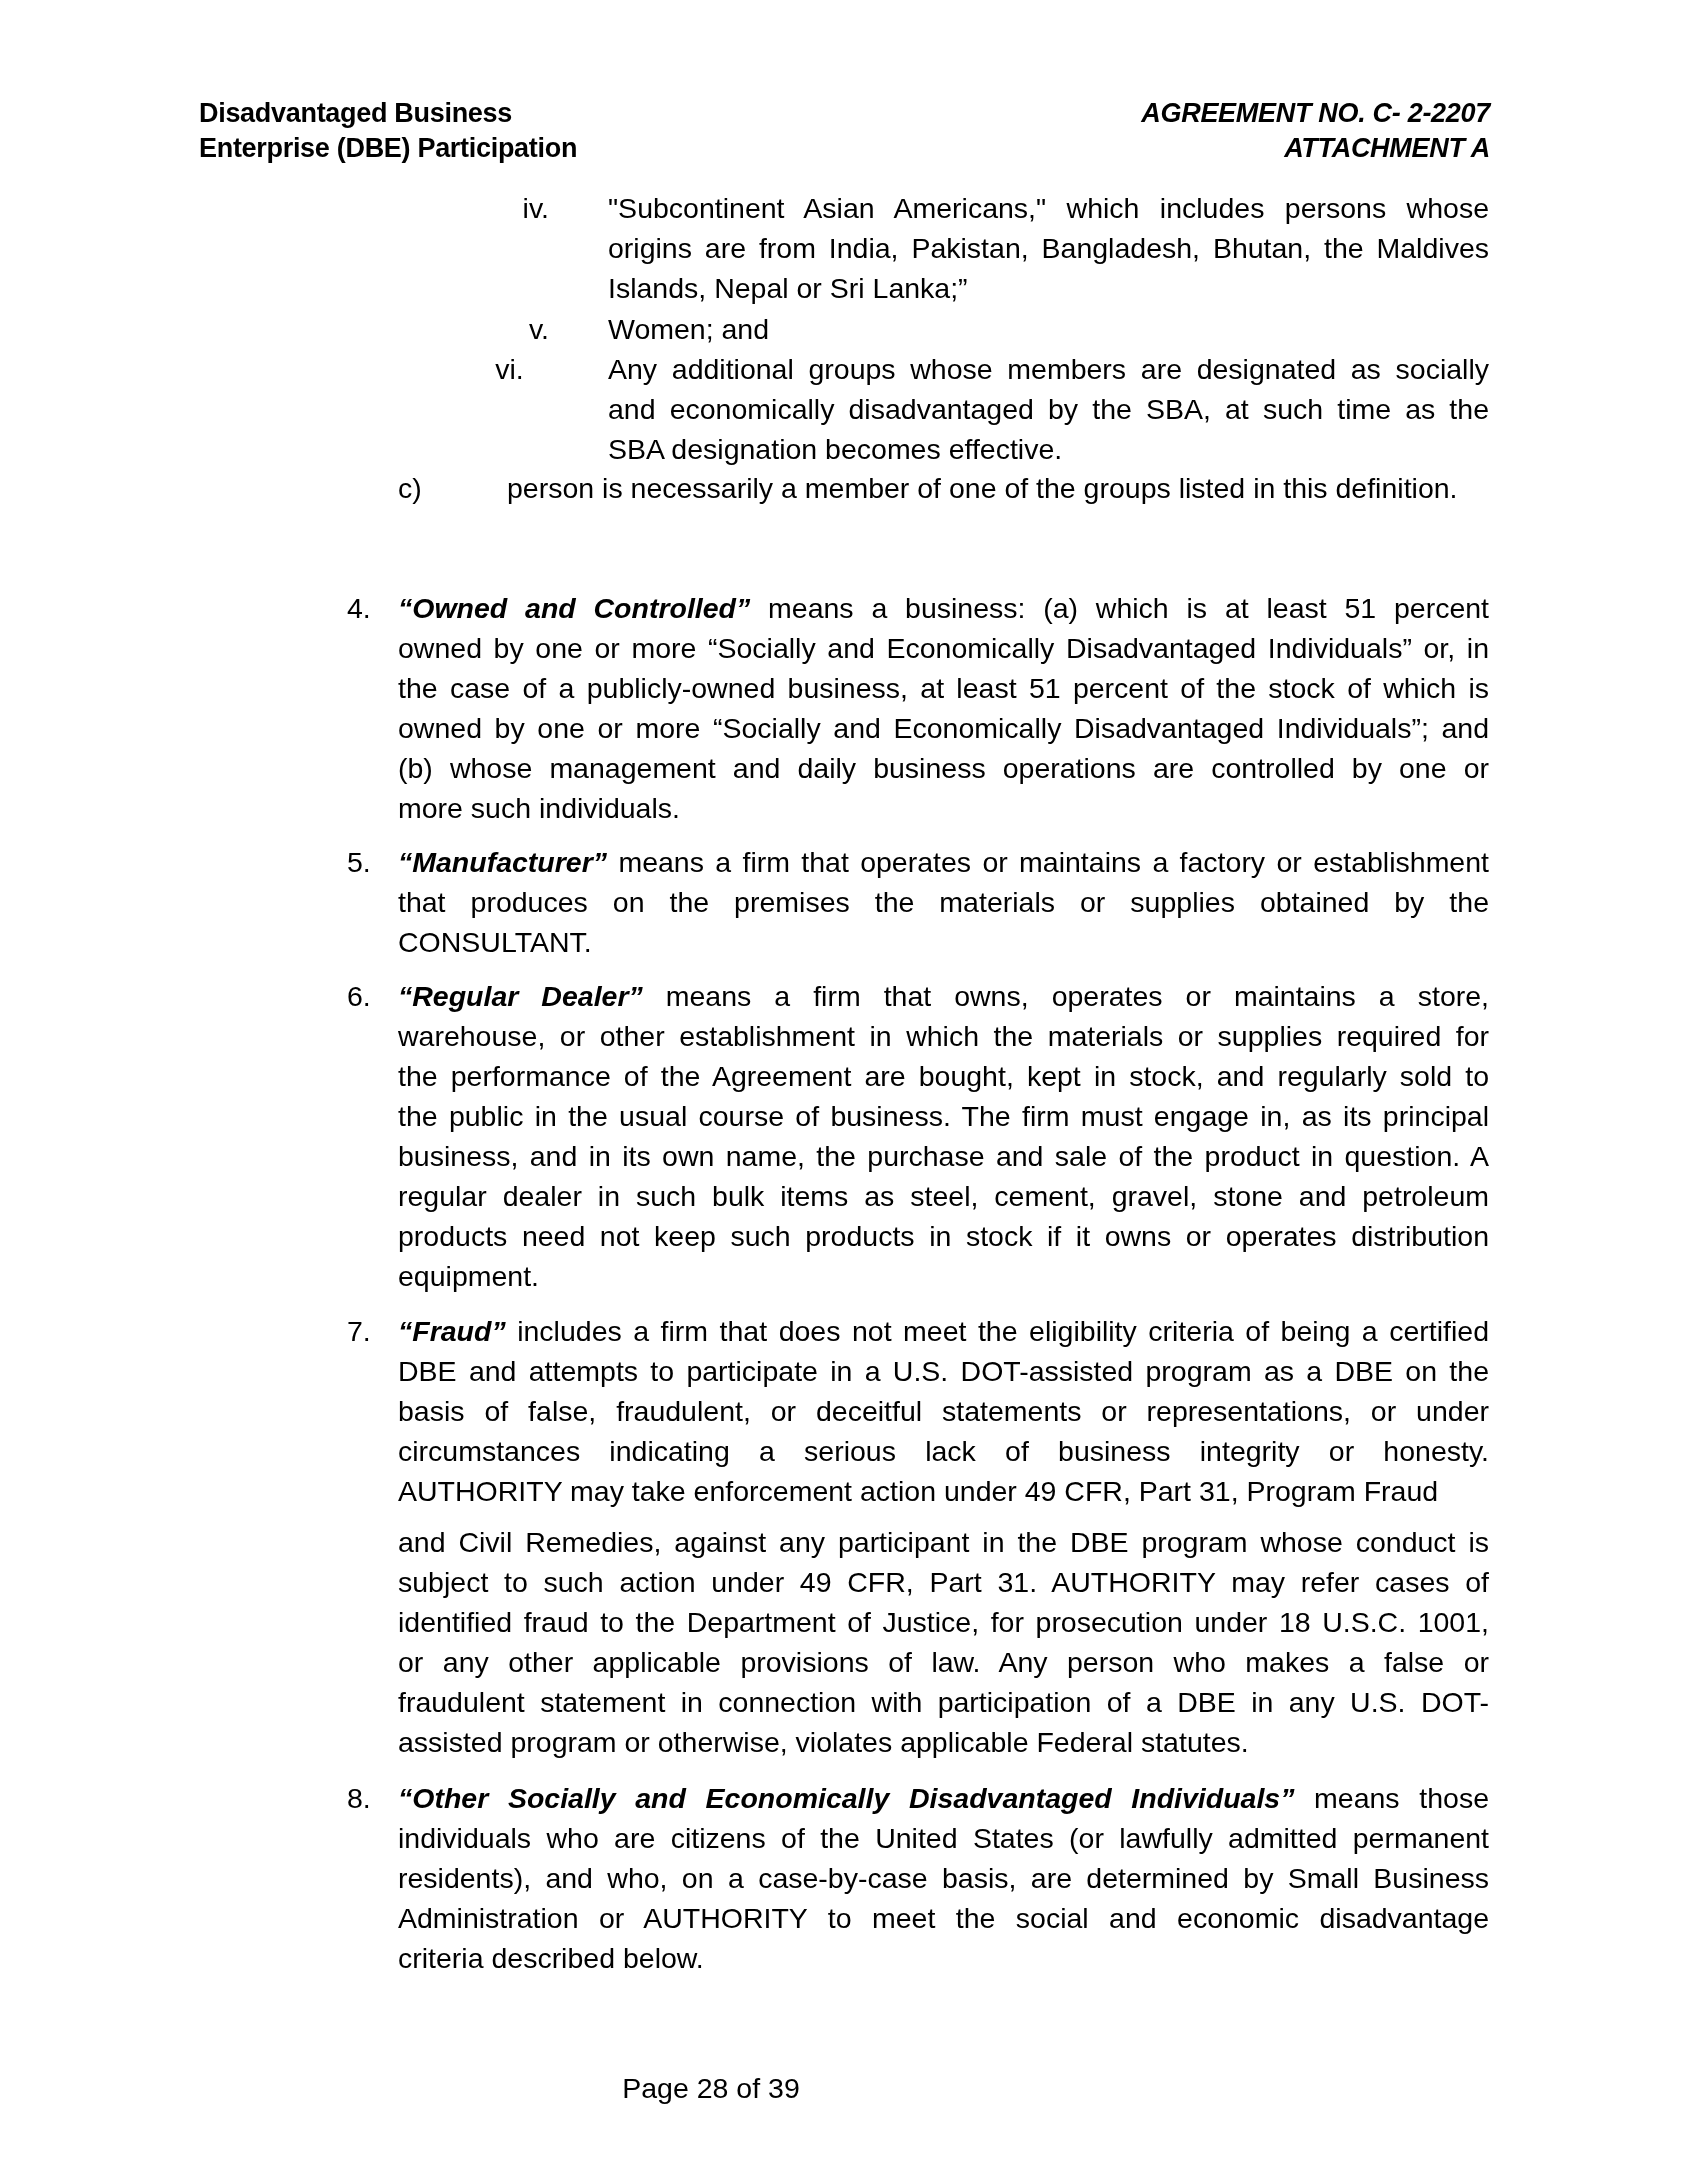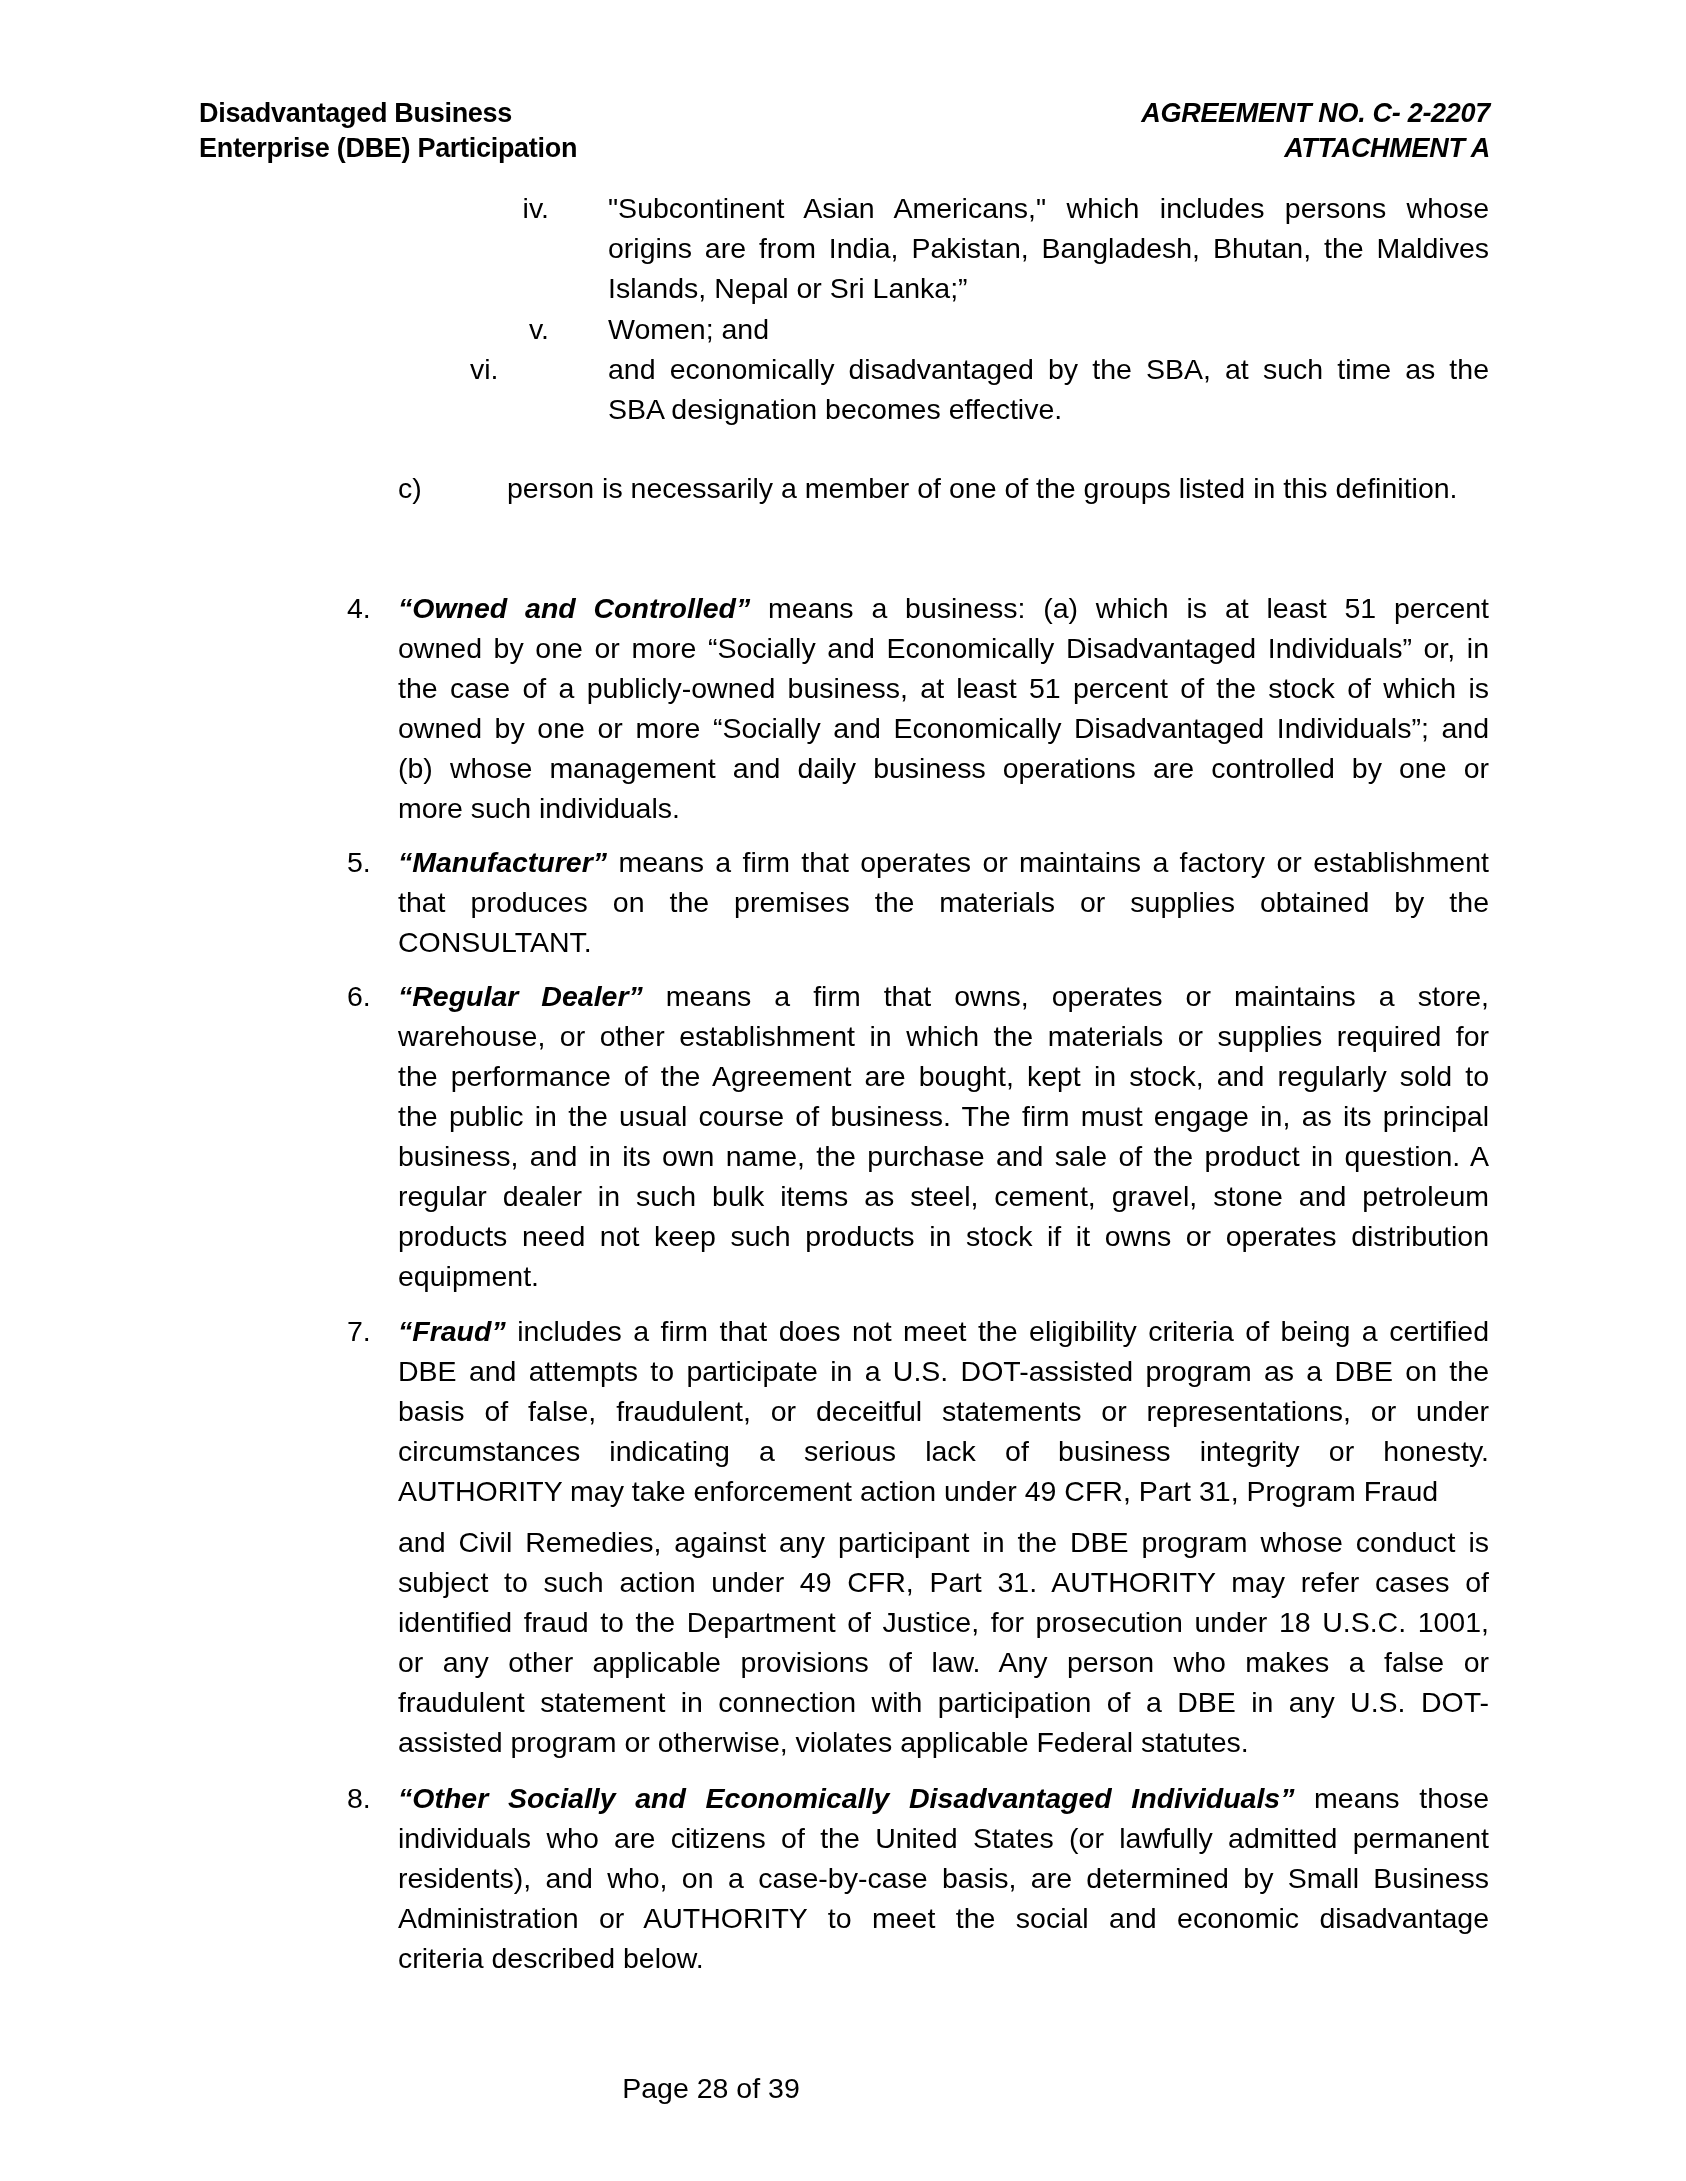"vi." div.label { text-align: left -> center }
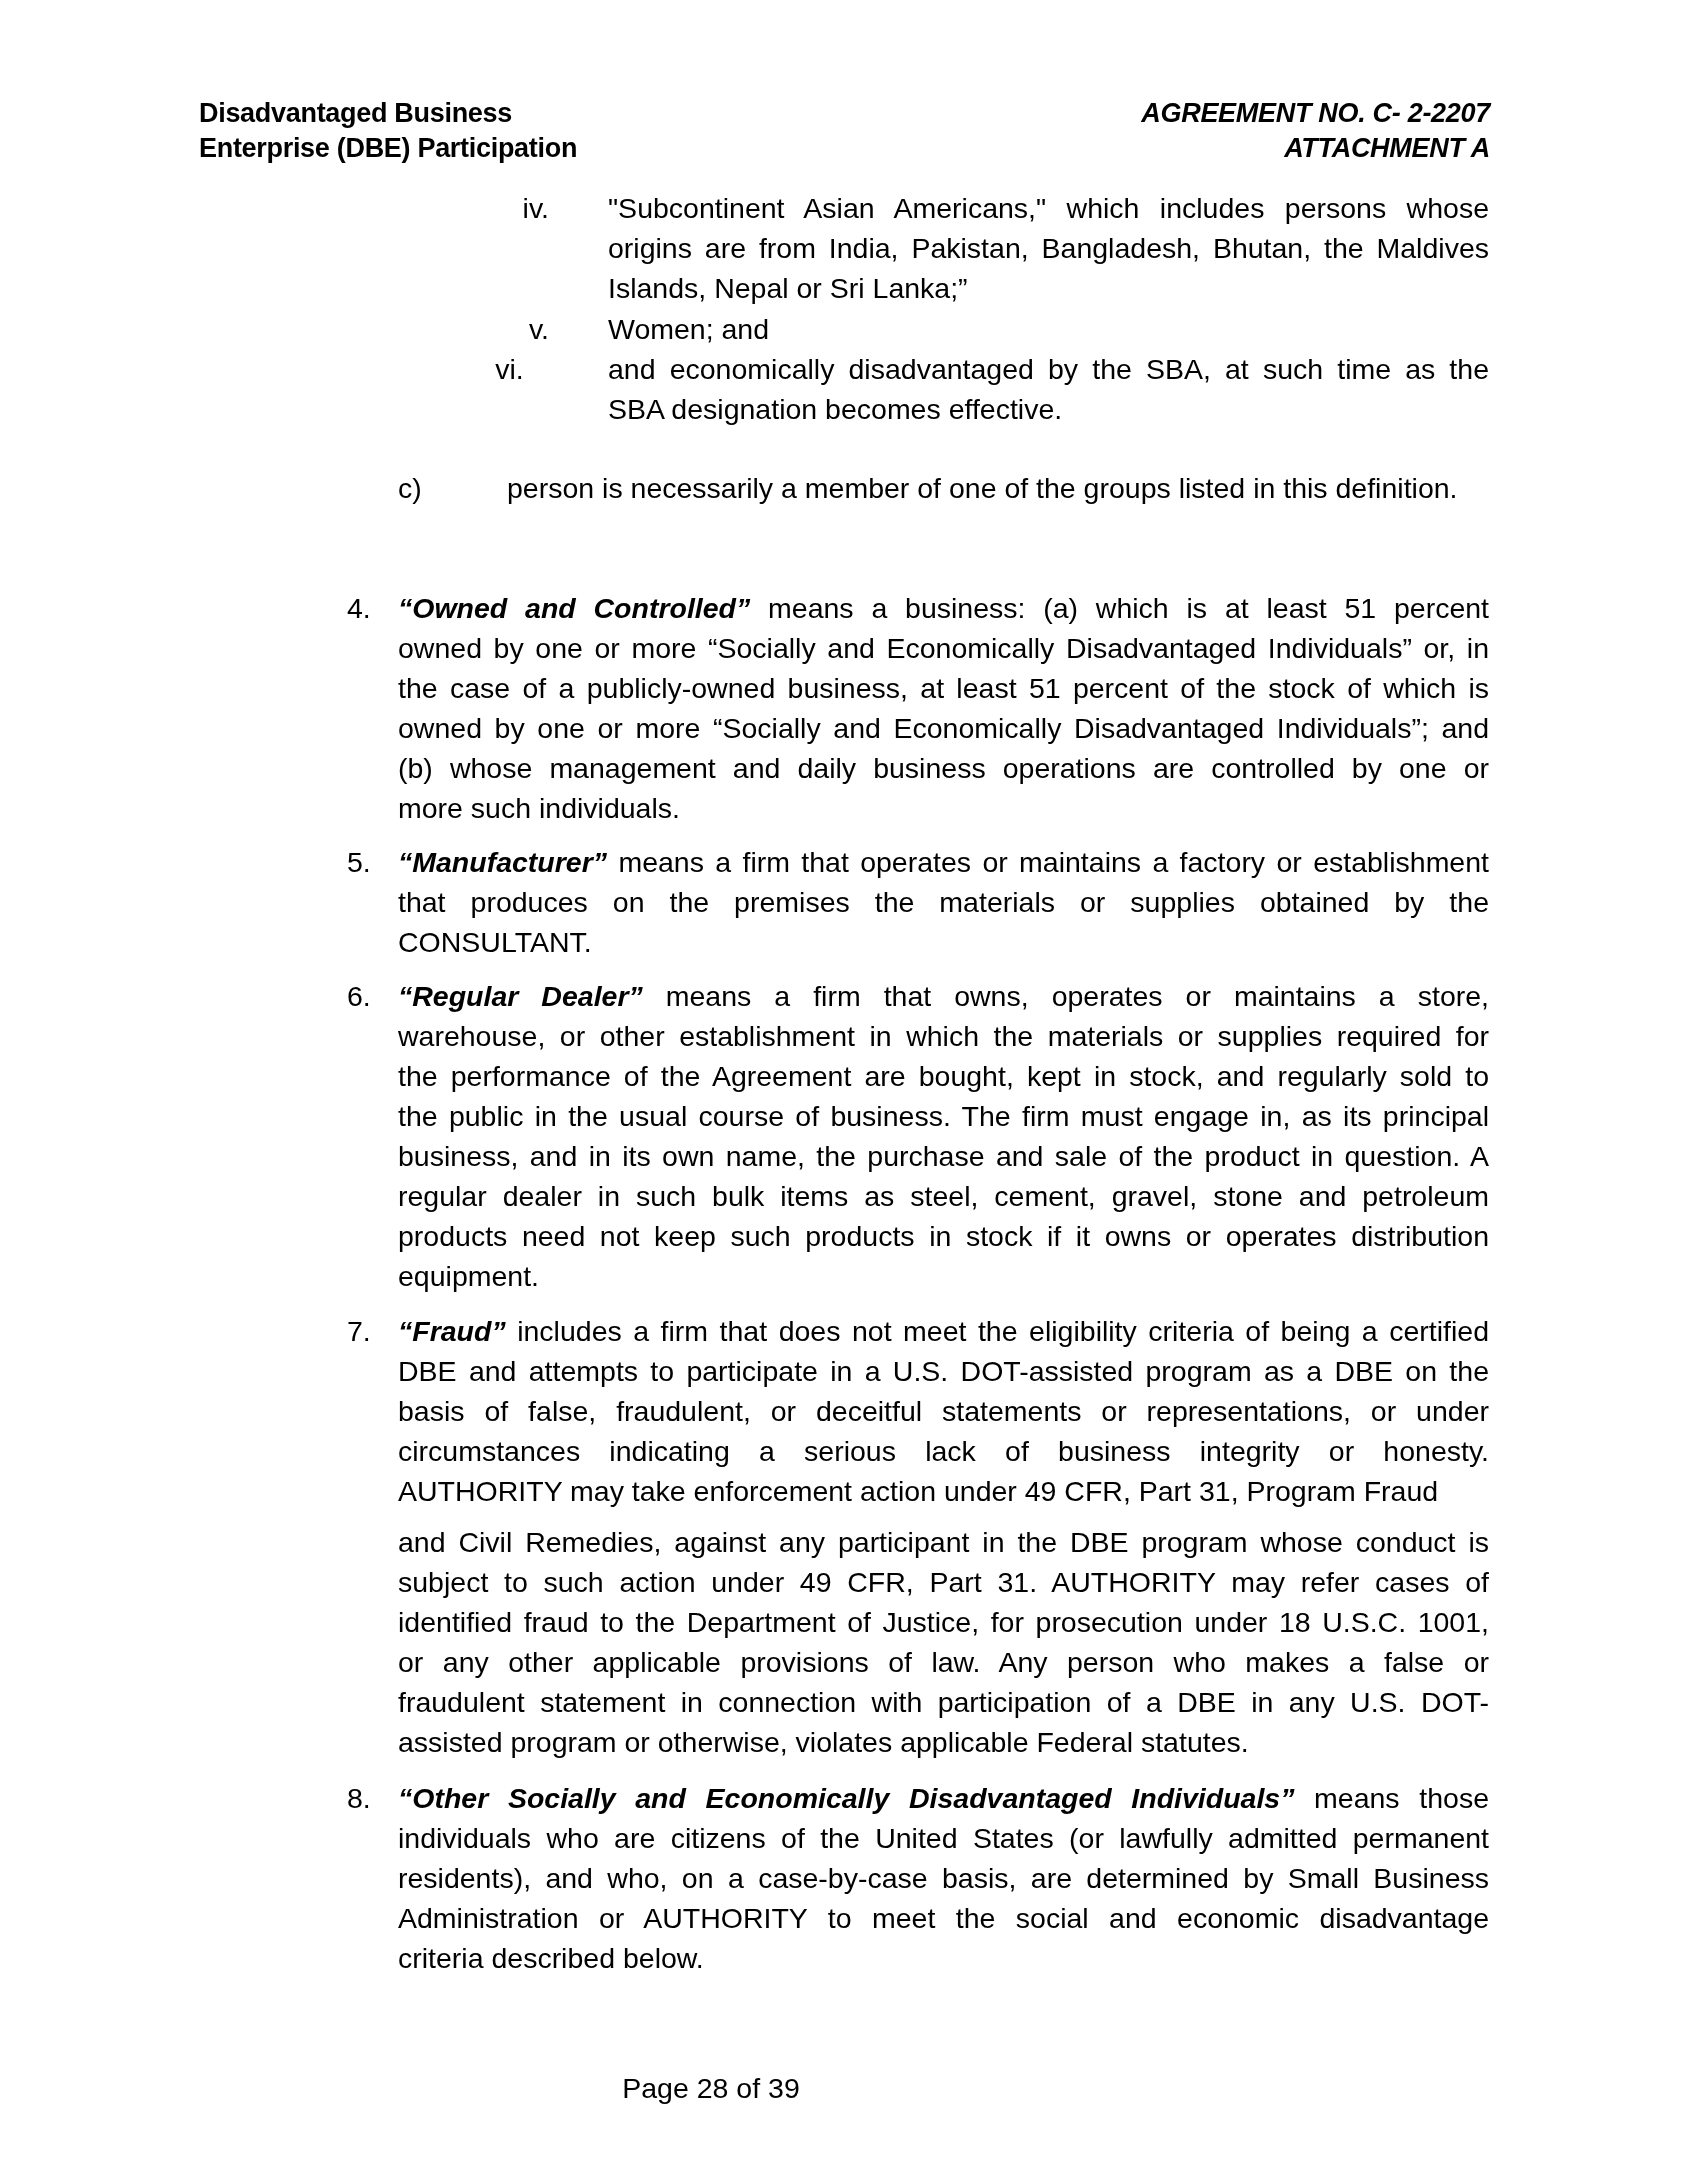"Any additional groups whose members" div.line { html: none -> <div>Any additional groups whose members are designated as socially</div> }
